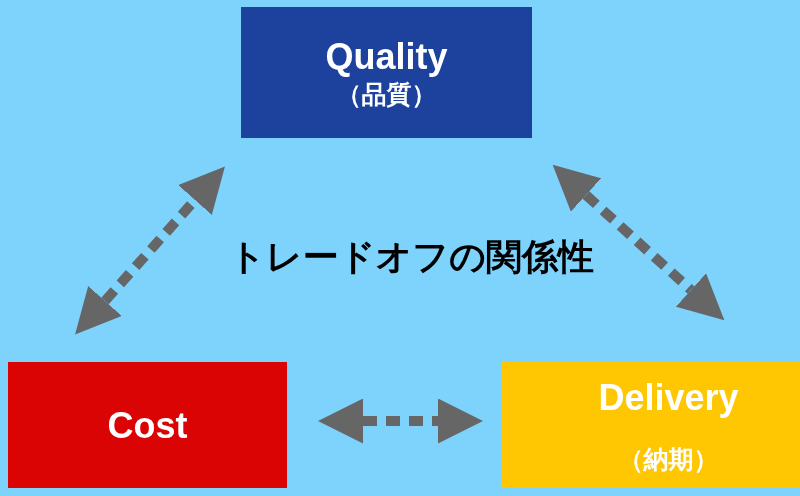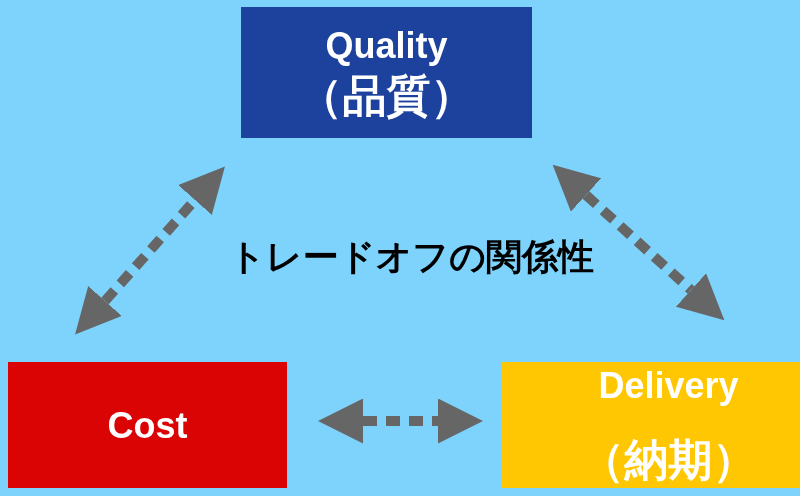"（品質）" .node .label-jp { font-size: 44px -> 25px }
